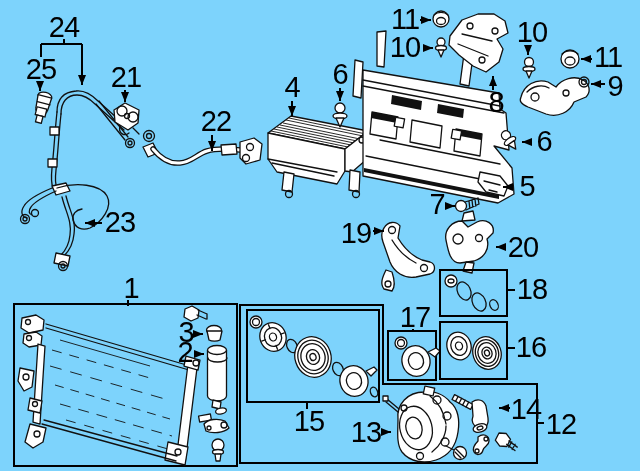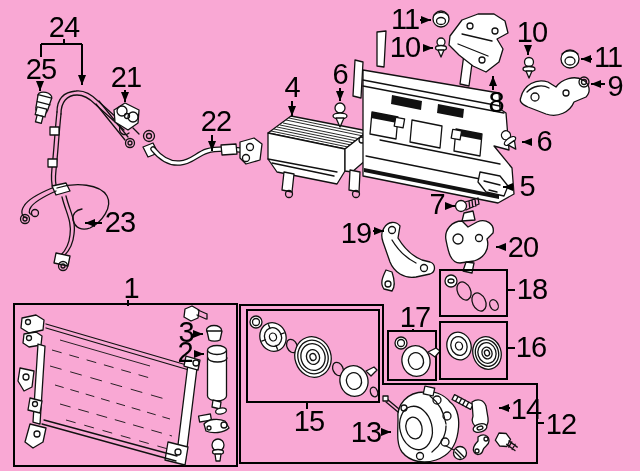"24" .stage { background: #f9a8d4 -> #7dd3fc }
